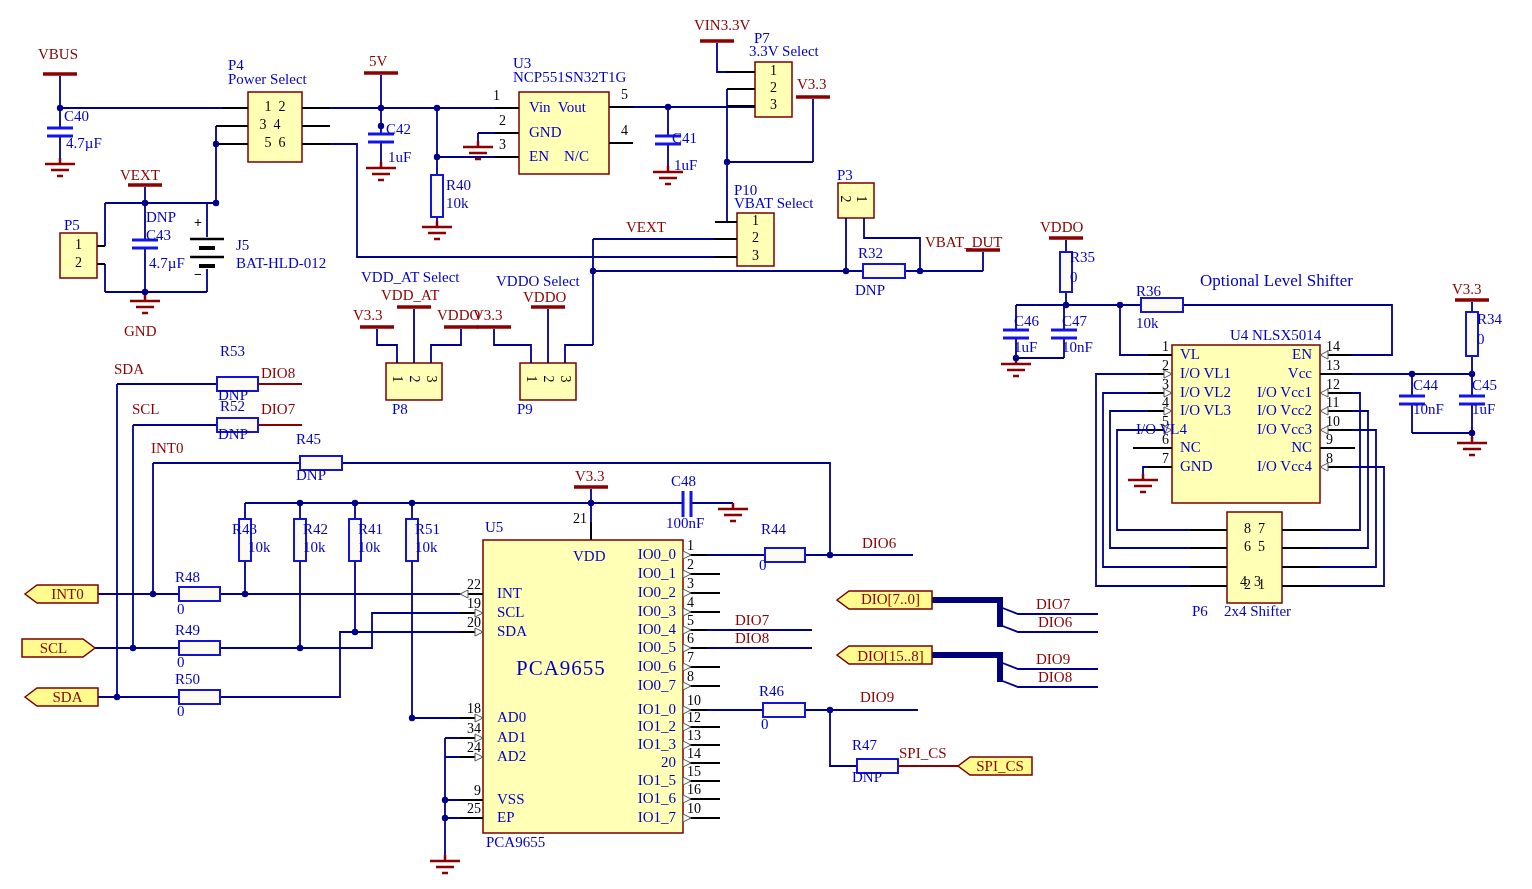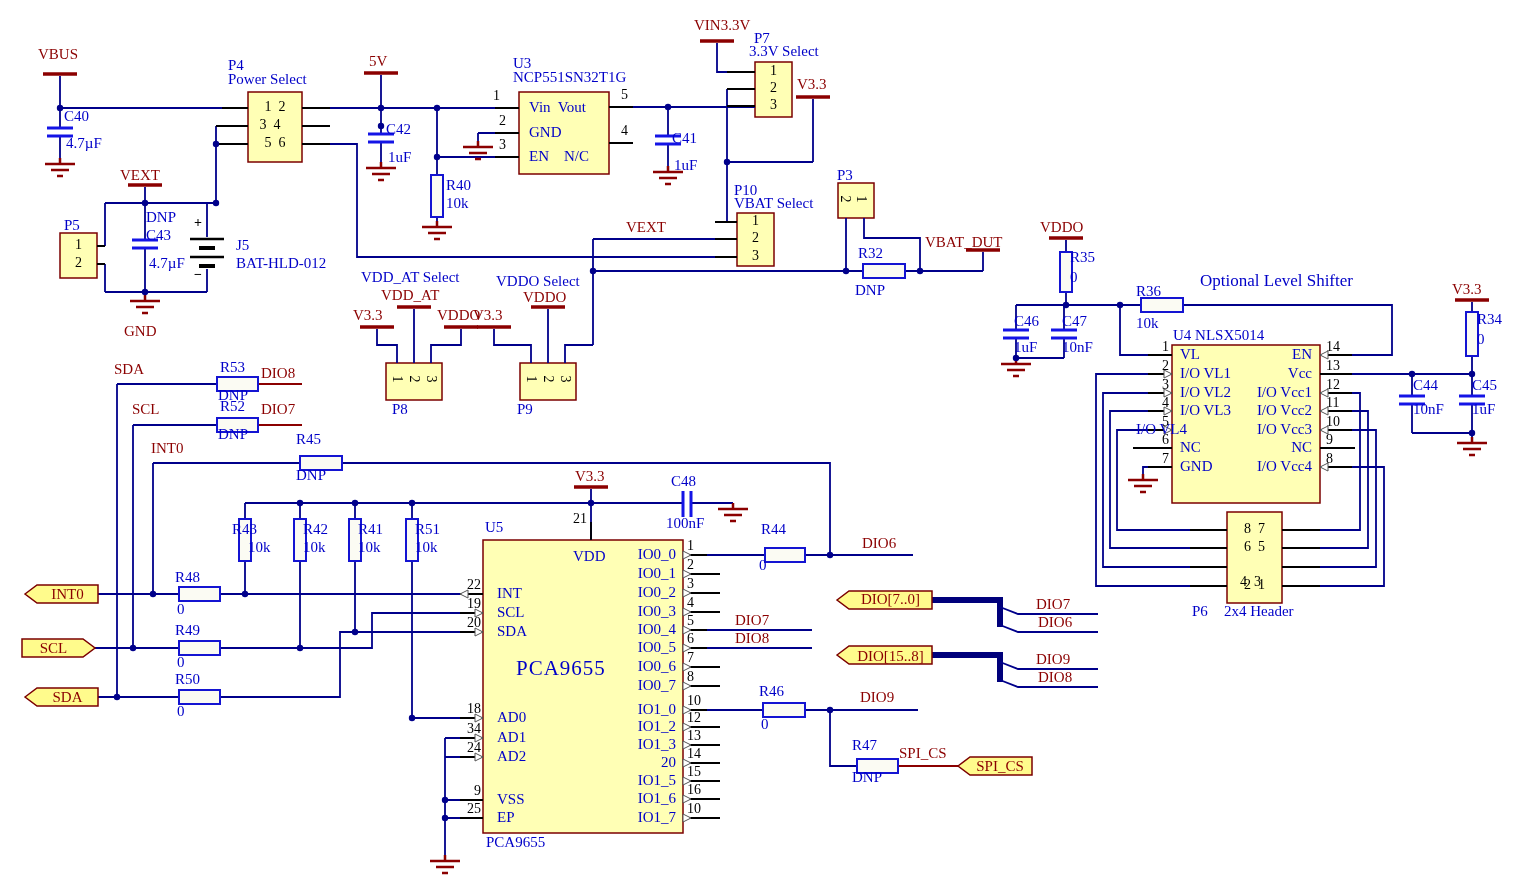"U4 NLSX5014" div.t { left: 1173px -> 1230px }
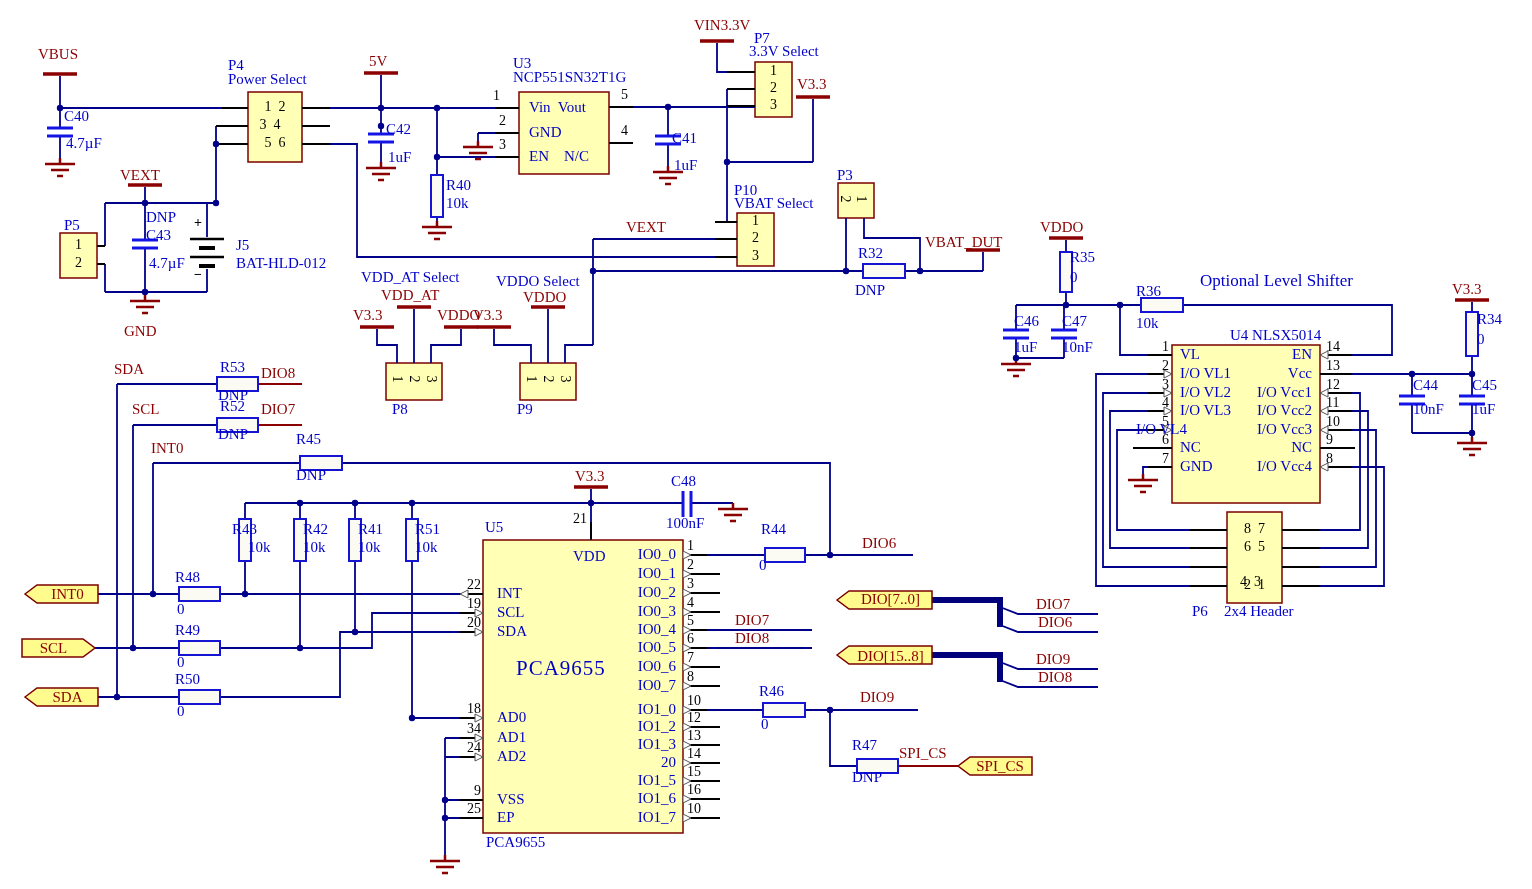"R53" div.t { top: 360px -> 344px }
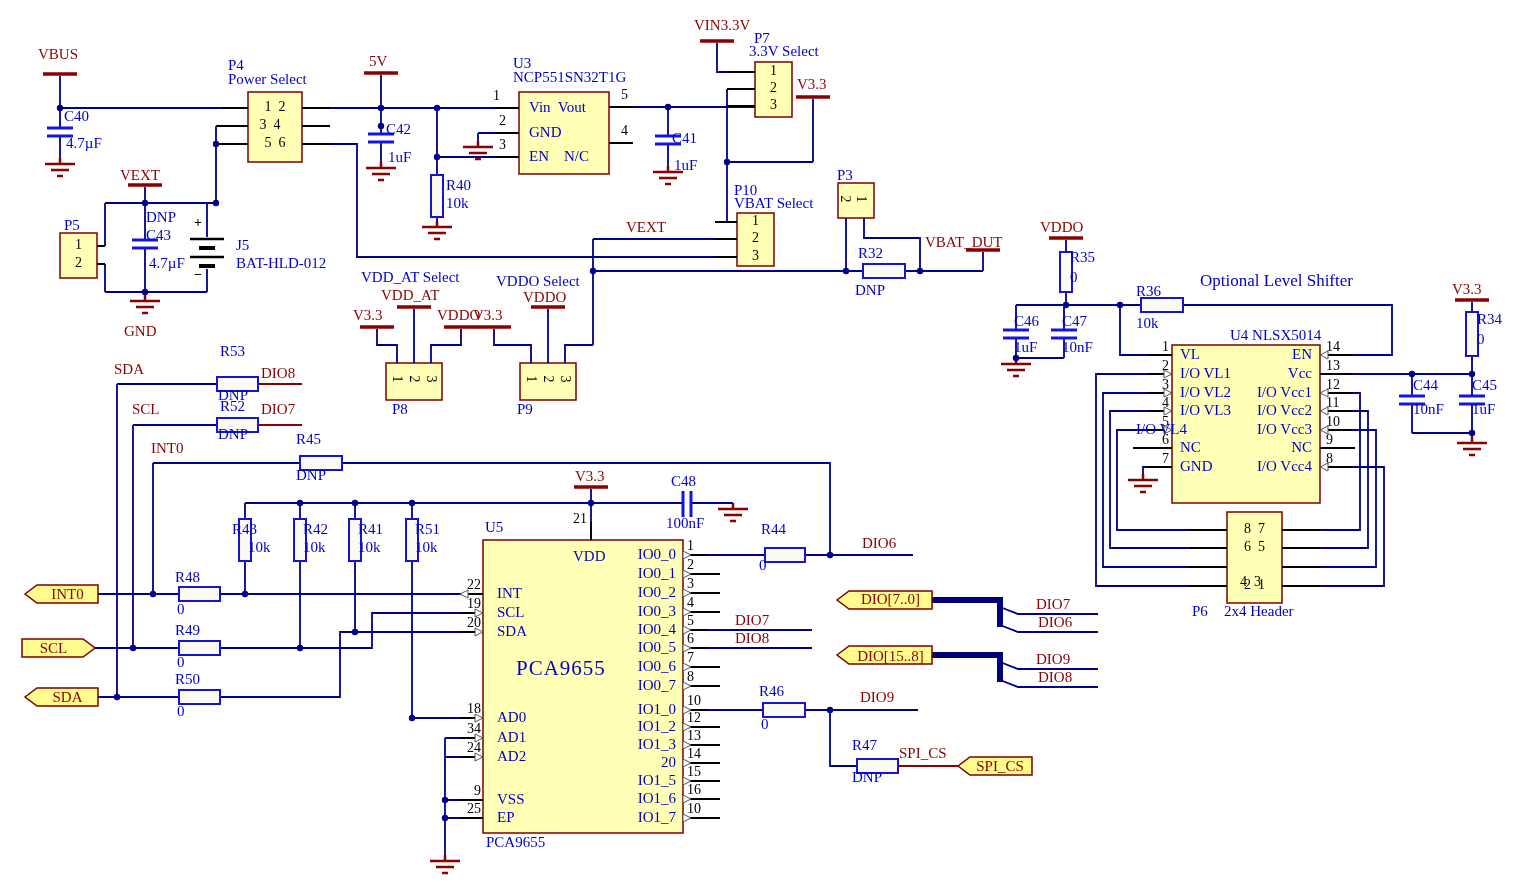"2x4 Header" div.t { text: Header -> Shifter }
